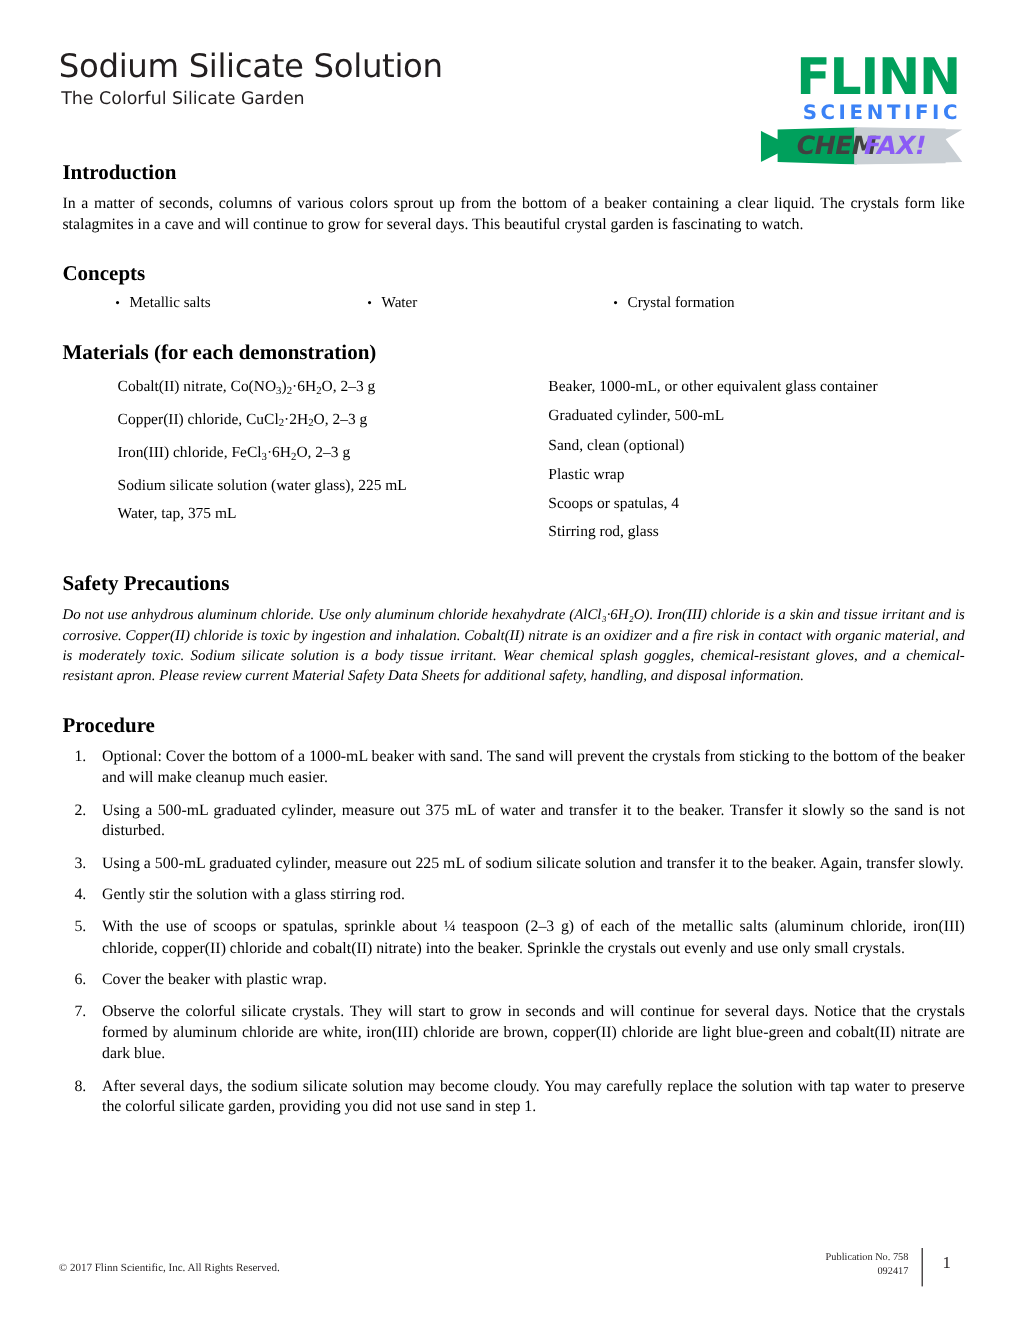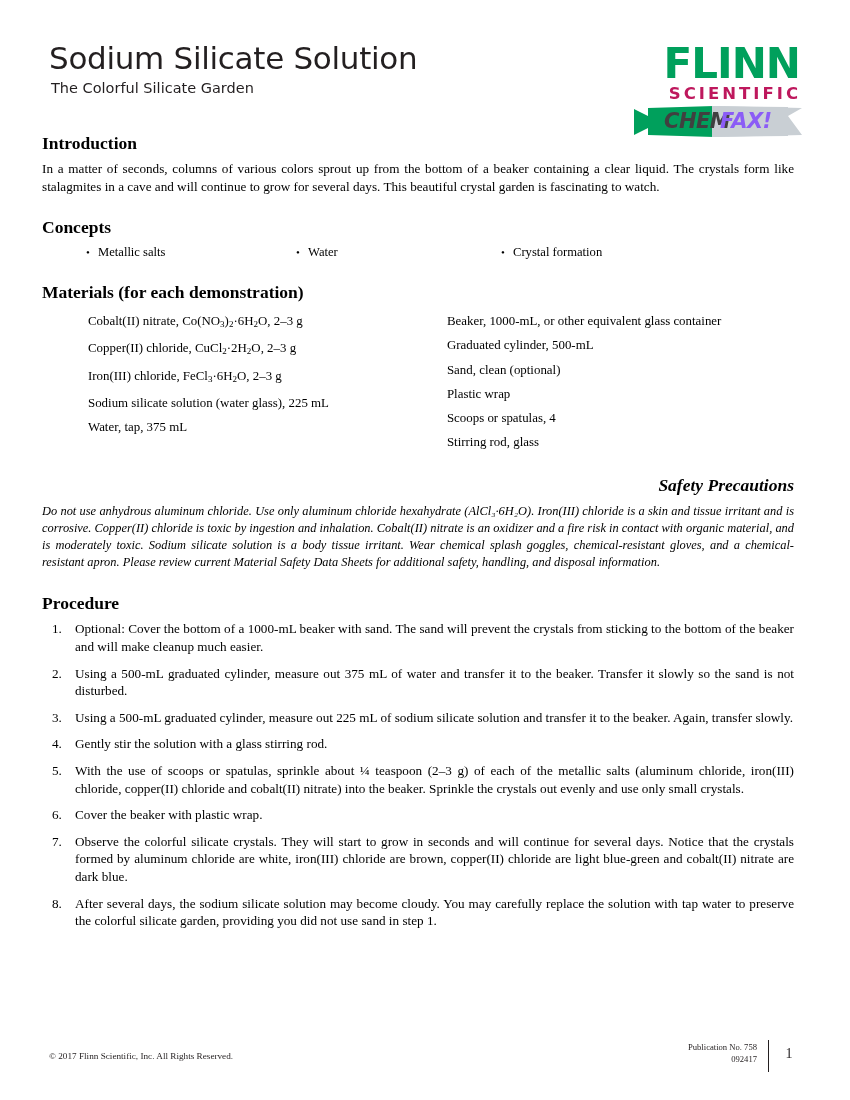"Sodium Silicate Solution" .doc-title { font-size: 31px -> 27px }
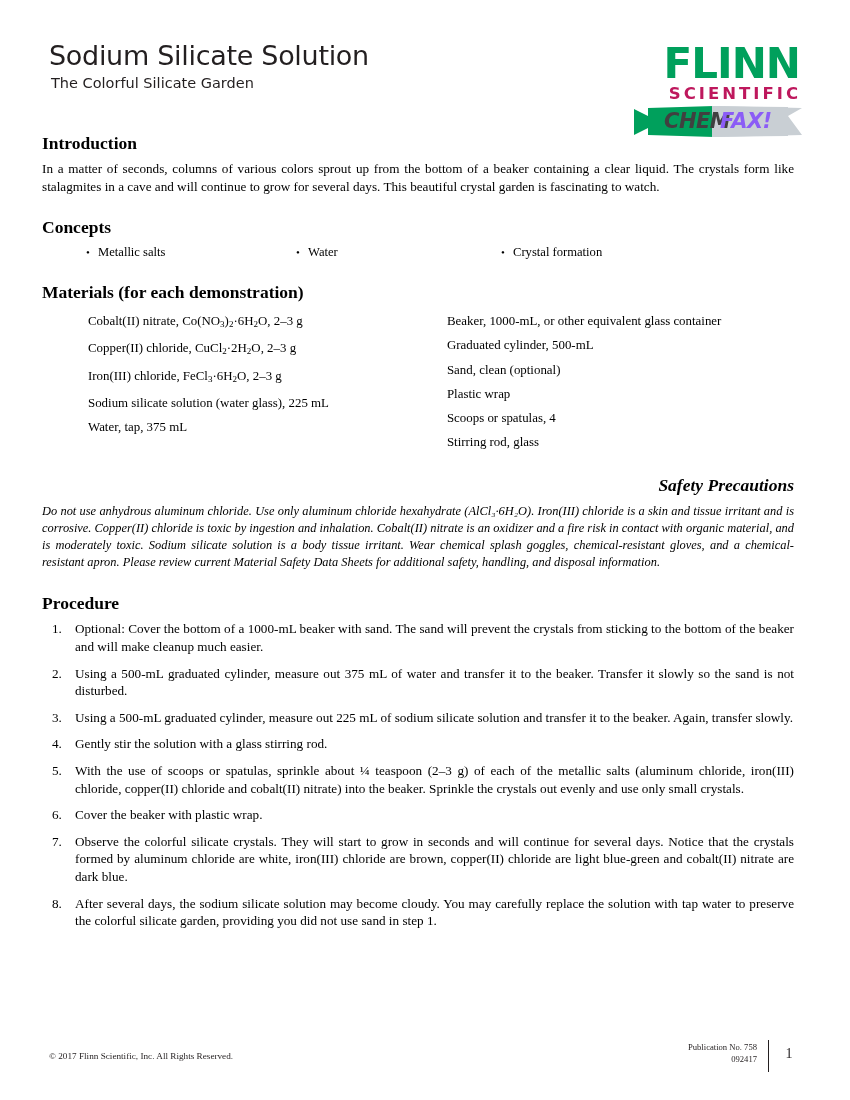"SCIENTIFIC" .logo-scientific { color: #be185d -> #3b82f6 }
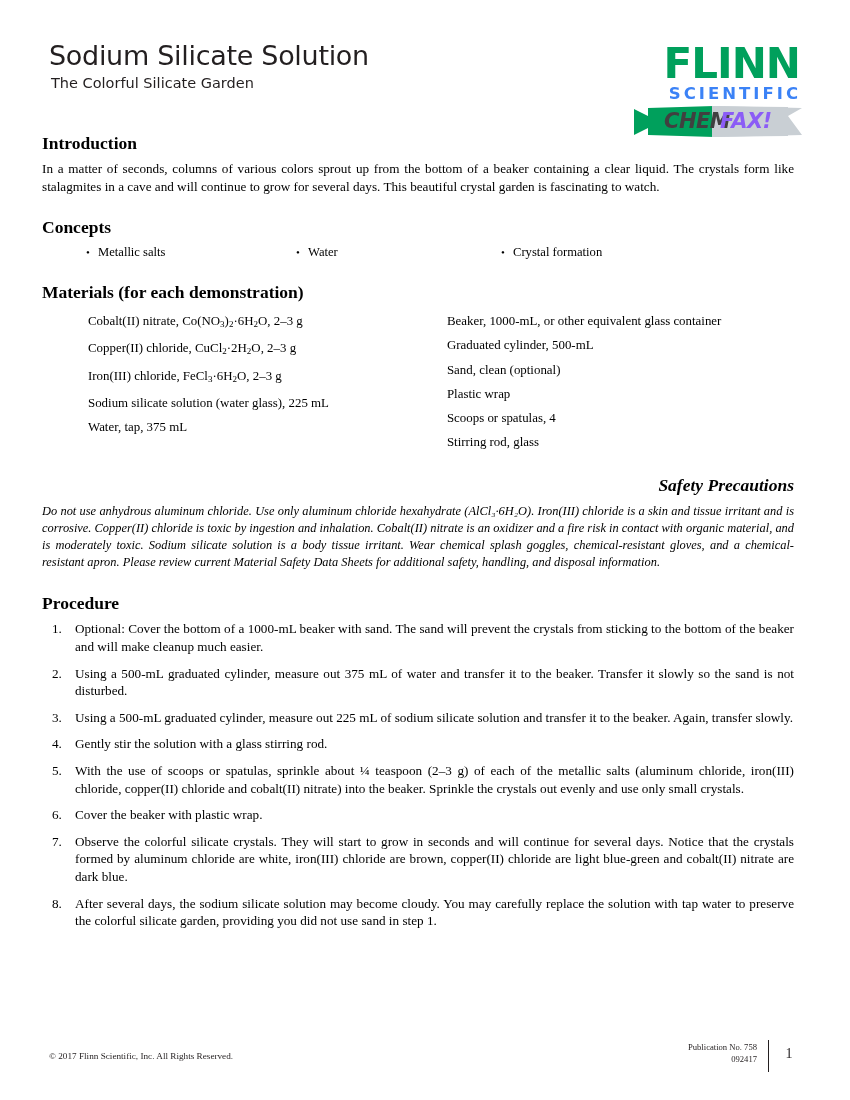"Introduction" .content { left: 42px -> 52px }
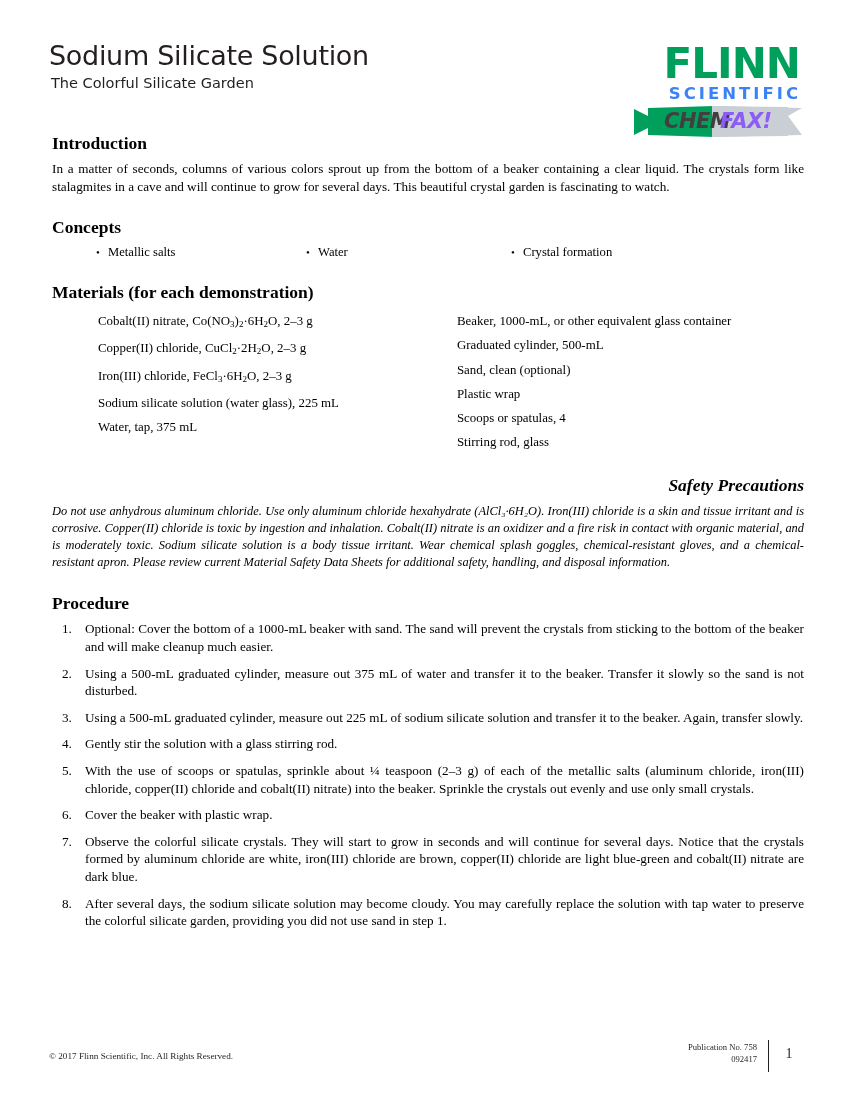"Safety Precautions" h2.section.italic { font-style: italic -> none; text-align: right -> none }
